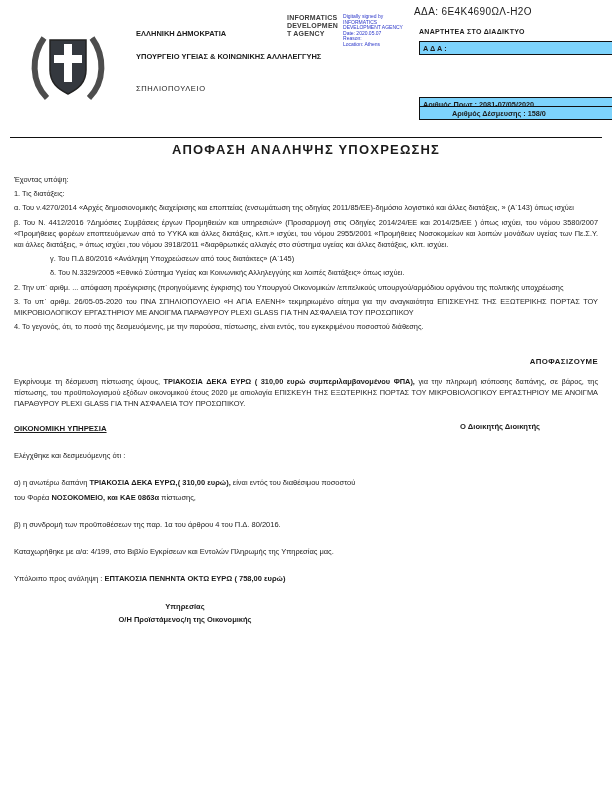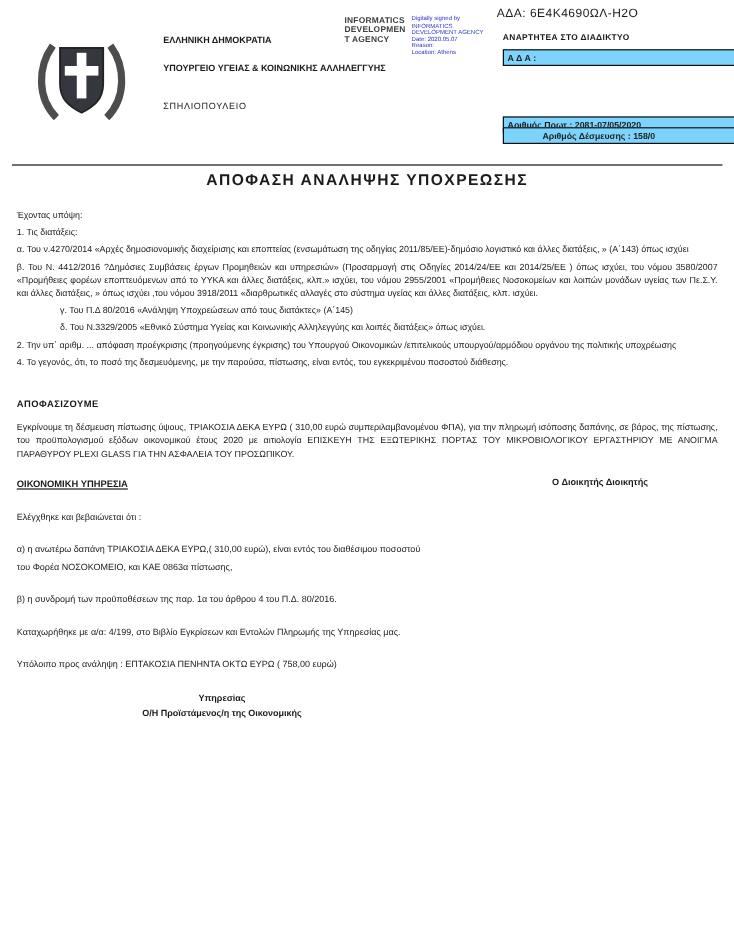"3. Το υπ΄ αριθμ. 26/05-05-2020" p.just { html: none -> <p>3. Το υπ΄ αριθμ. 26/05-05-2020 του ΠΝΑ ΣΠΗΛΙΟΠΟΥΛΕΙΟ «Η ΑΓΙΑ ΕΛΕΝΗ» τεκμηριωμένο αίτημα για την αναγκαιότητα ΕΠΙΣΚΕΥΗΣ ΤΗΣ ΕΞΩΤΕΡΙΚΗΣ ΠΟΡΤΑΣ ΤΟΥ ΜΙΚΡΟΒΙΟΛΟΓΙΚΟΥ ΕΡΓΑΣΤΗΡΙΟΥ ΜΕ ΑΝΟΙΓΜΑ ΠΑΡΑΘΥΡΟΥ PLEXI GLASS ΓΙΑ ΤΗΝ ΑΣΦΑΛΕΙΑ ΤΟΥ ΠΡΟΣΩΠΙΚΟΥ</p> }
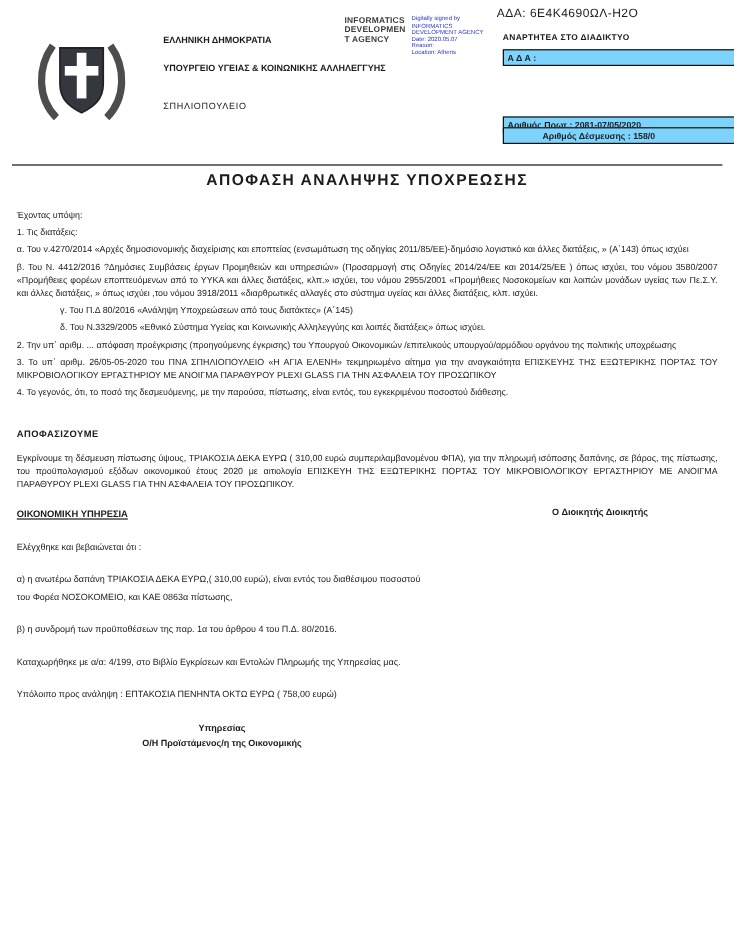"ΑΠΟΦΑΣΙΖΟΥΜΕ" .decide-heading { text-align: left -> right }
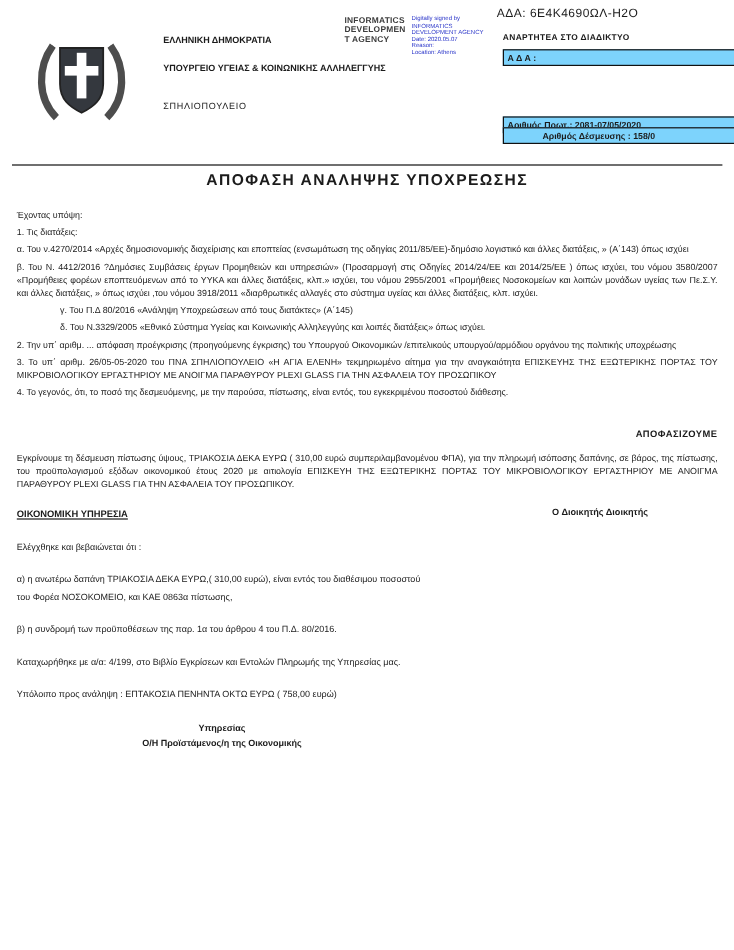"ΤΡΙΑΚΟΣΙΑ ΔΕΚΑ ΕΥΡΩ ( 310,00" .b { font-weight: 400 -> 700 }
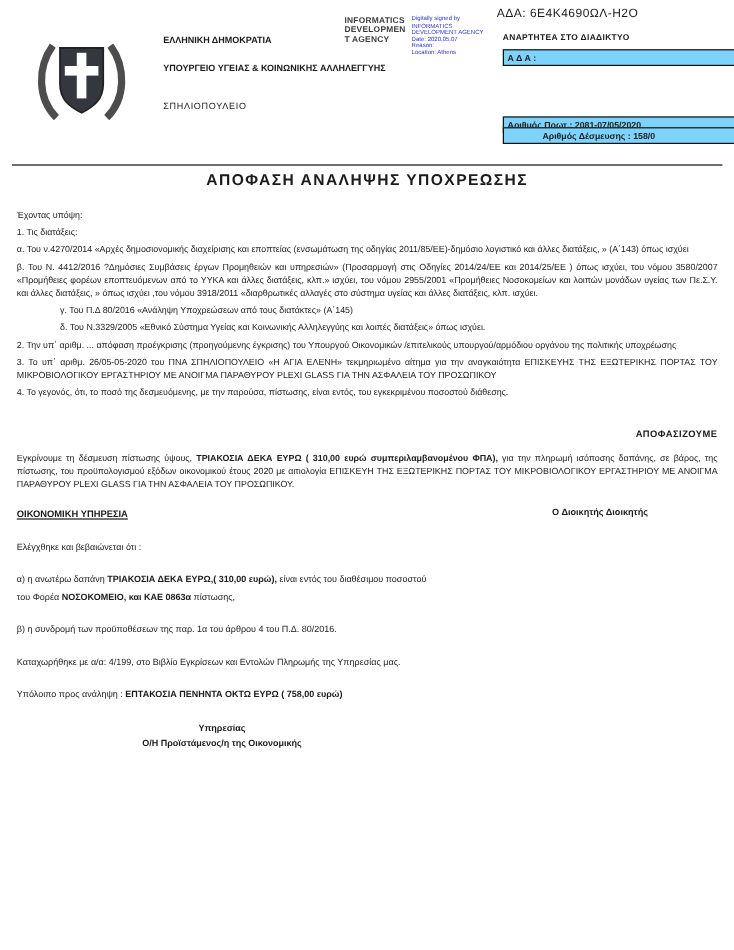"Ελέγχθηκε και βεβαιώνεται ότι :" p { text: βεβαιώνεται -> δεσμευόμενης }
